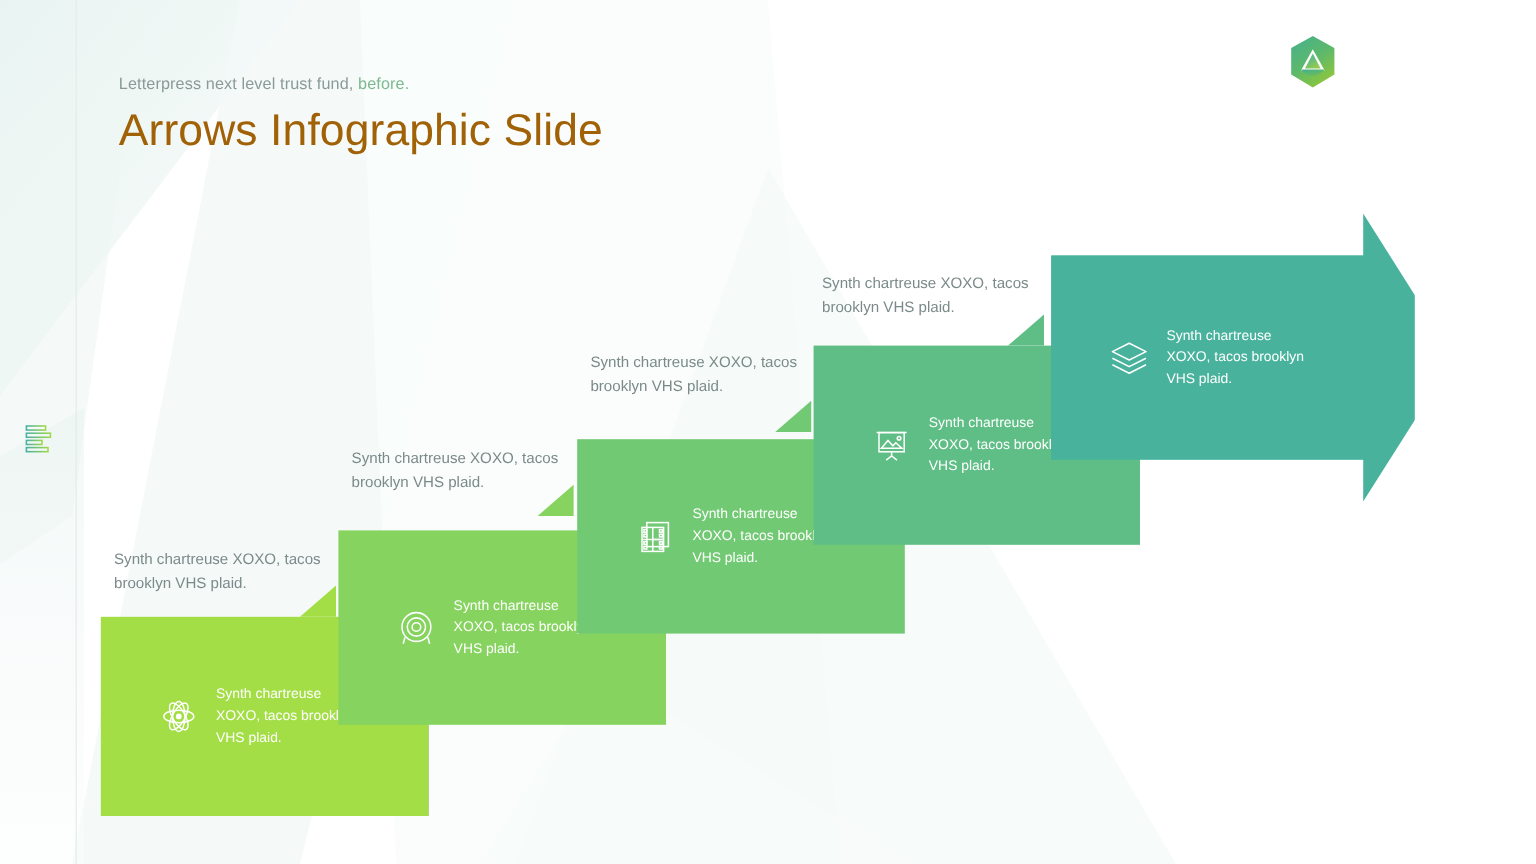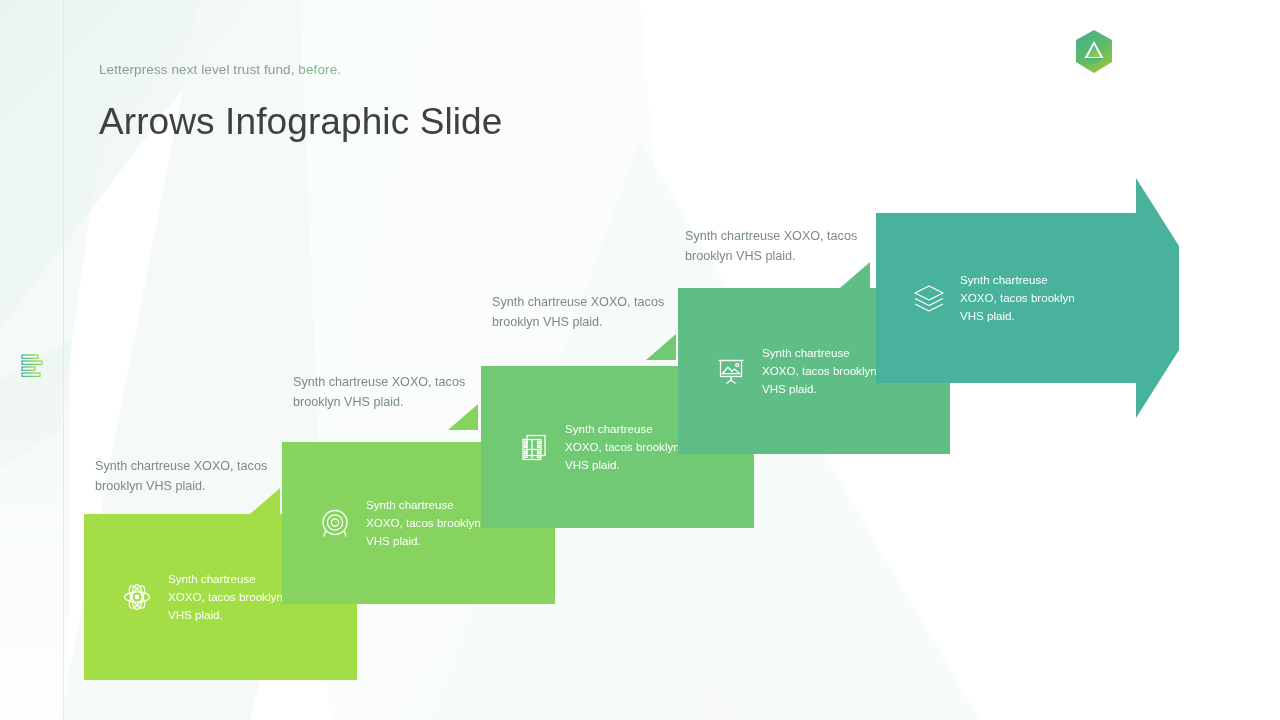"Arrows Infographic Slide" .slide-title { color: #404040 -> #a16207; margin-top: 23px -> 10px }
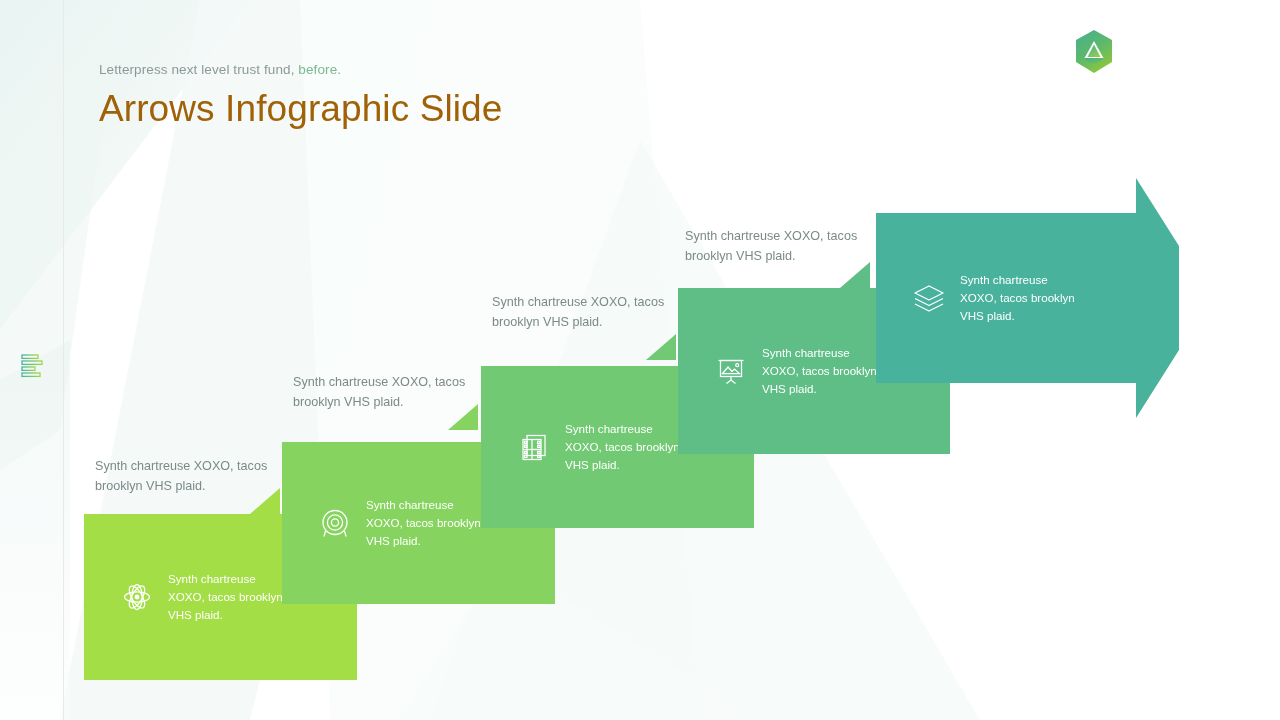"Synth chartreuse" .panel-inner { padding-left: 36px -> 48px }
